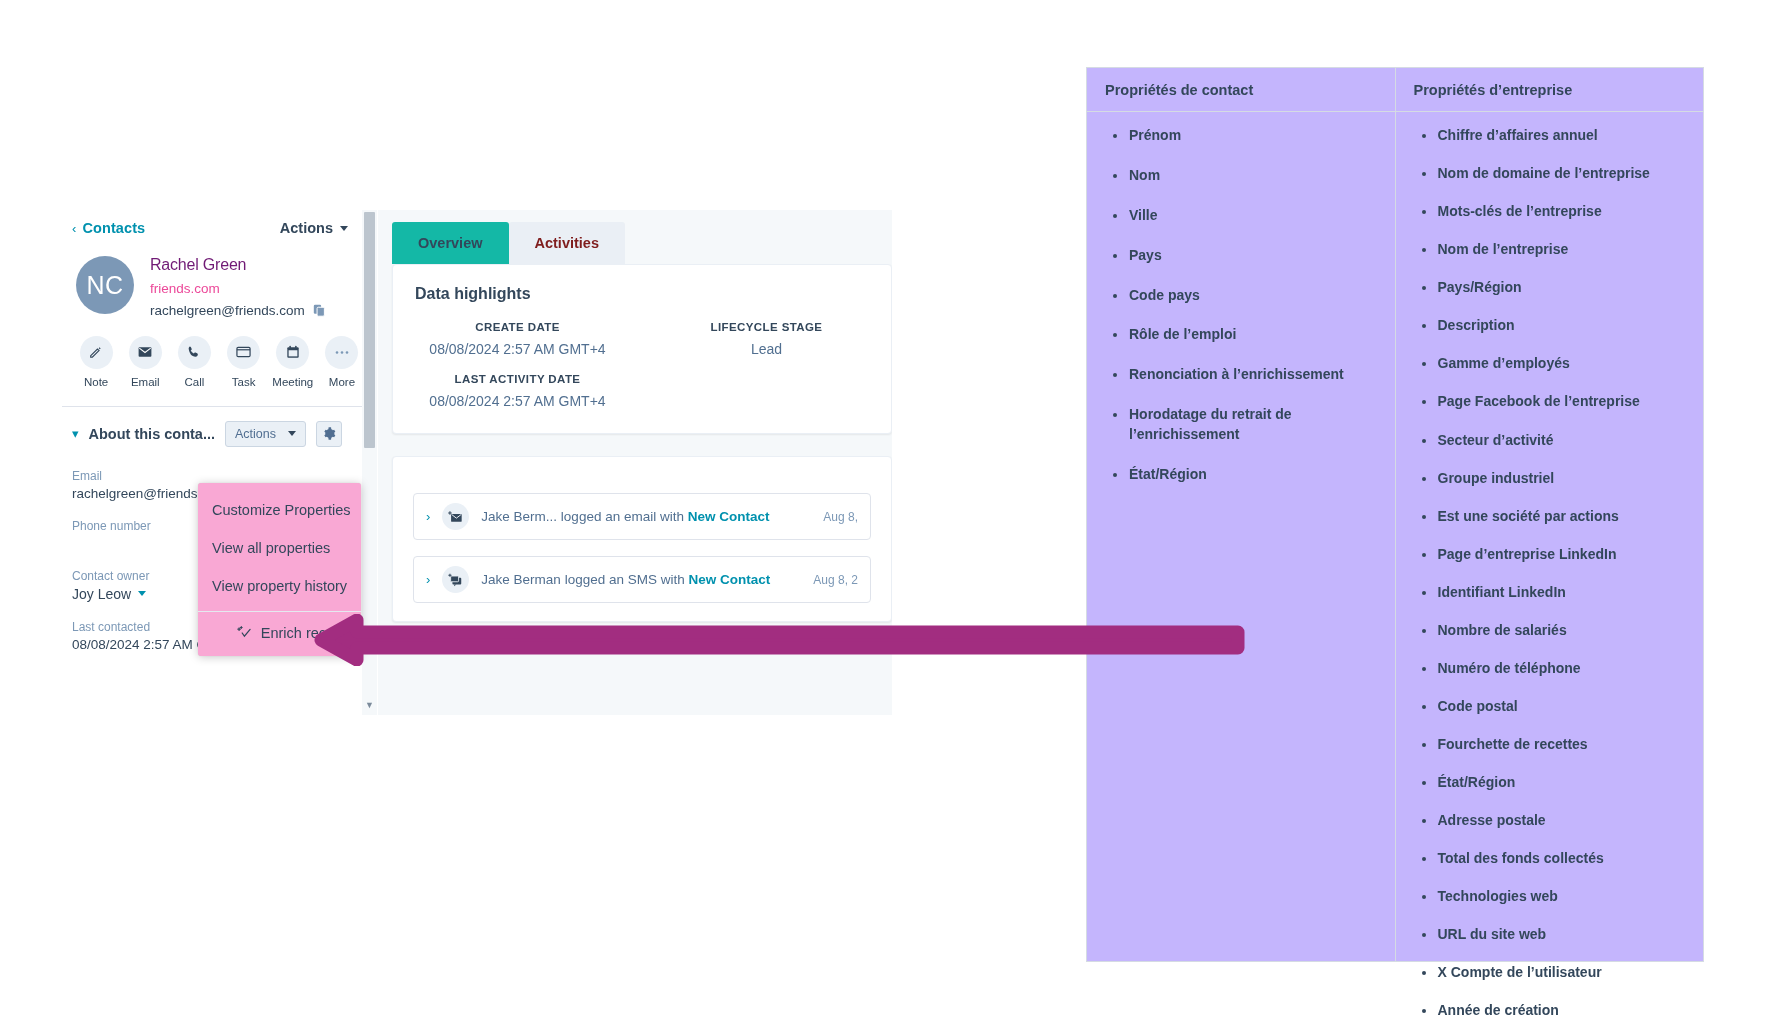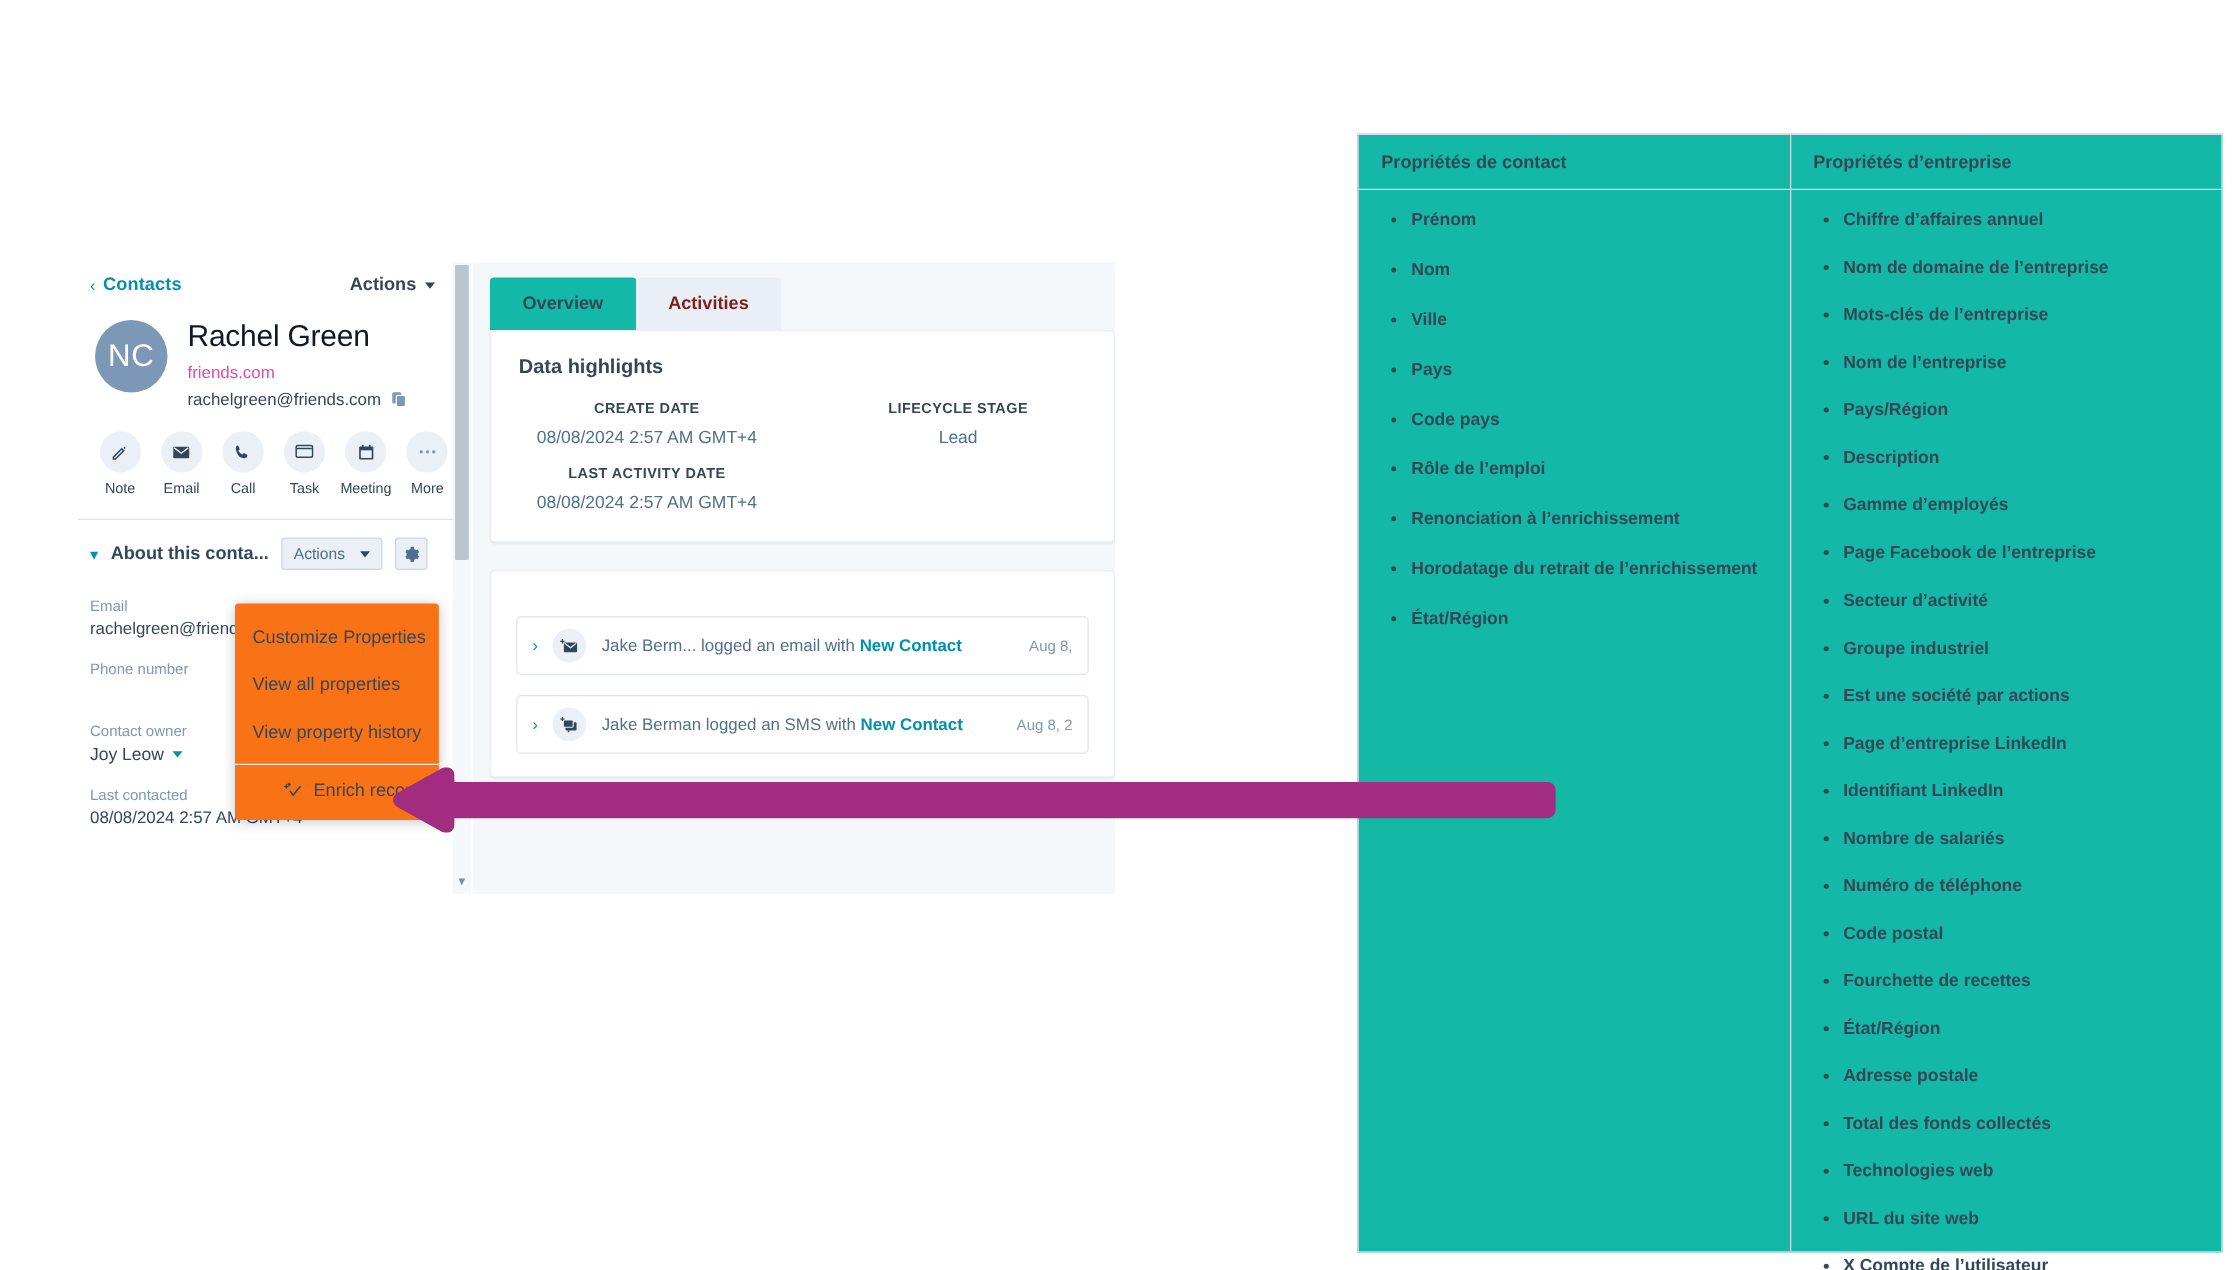"Propriétés de contact" .fr-table { background: #14b8a6 -> #c4b5fd; margin-top: 40px -> none; width: 692px -> 618px }
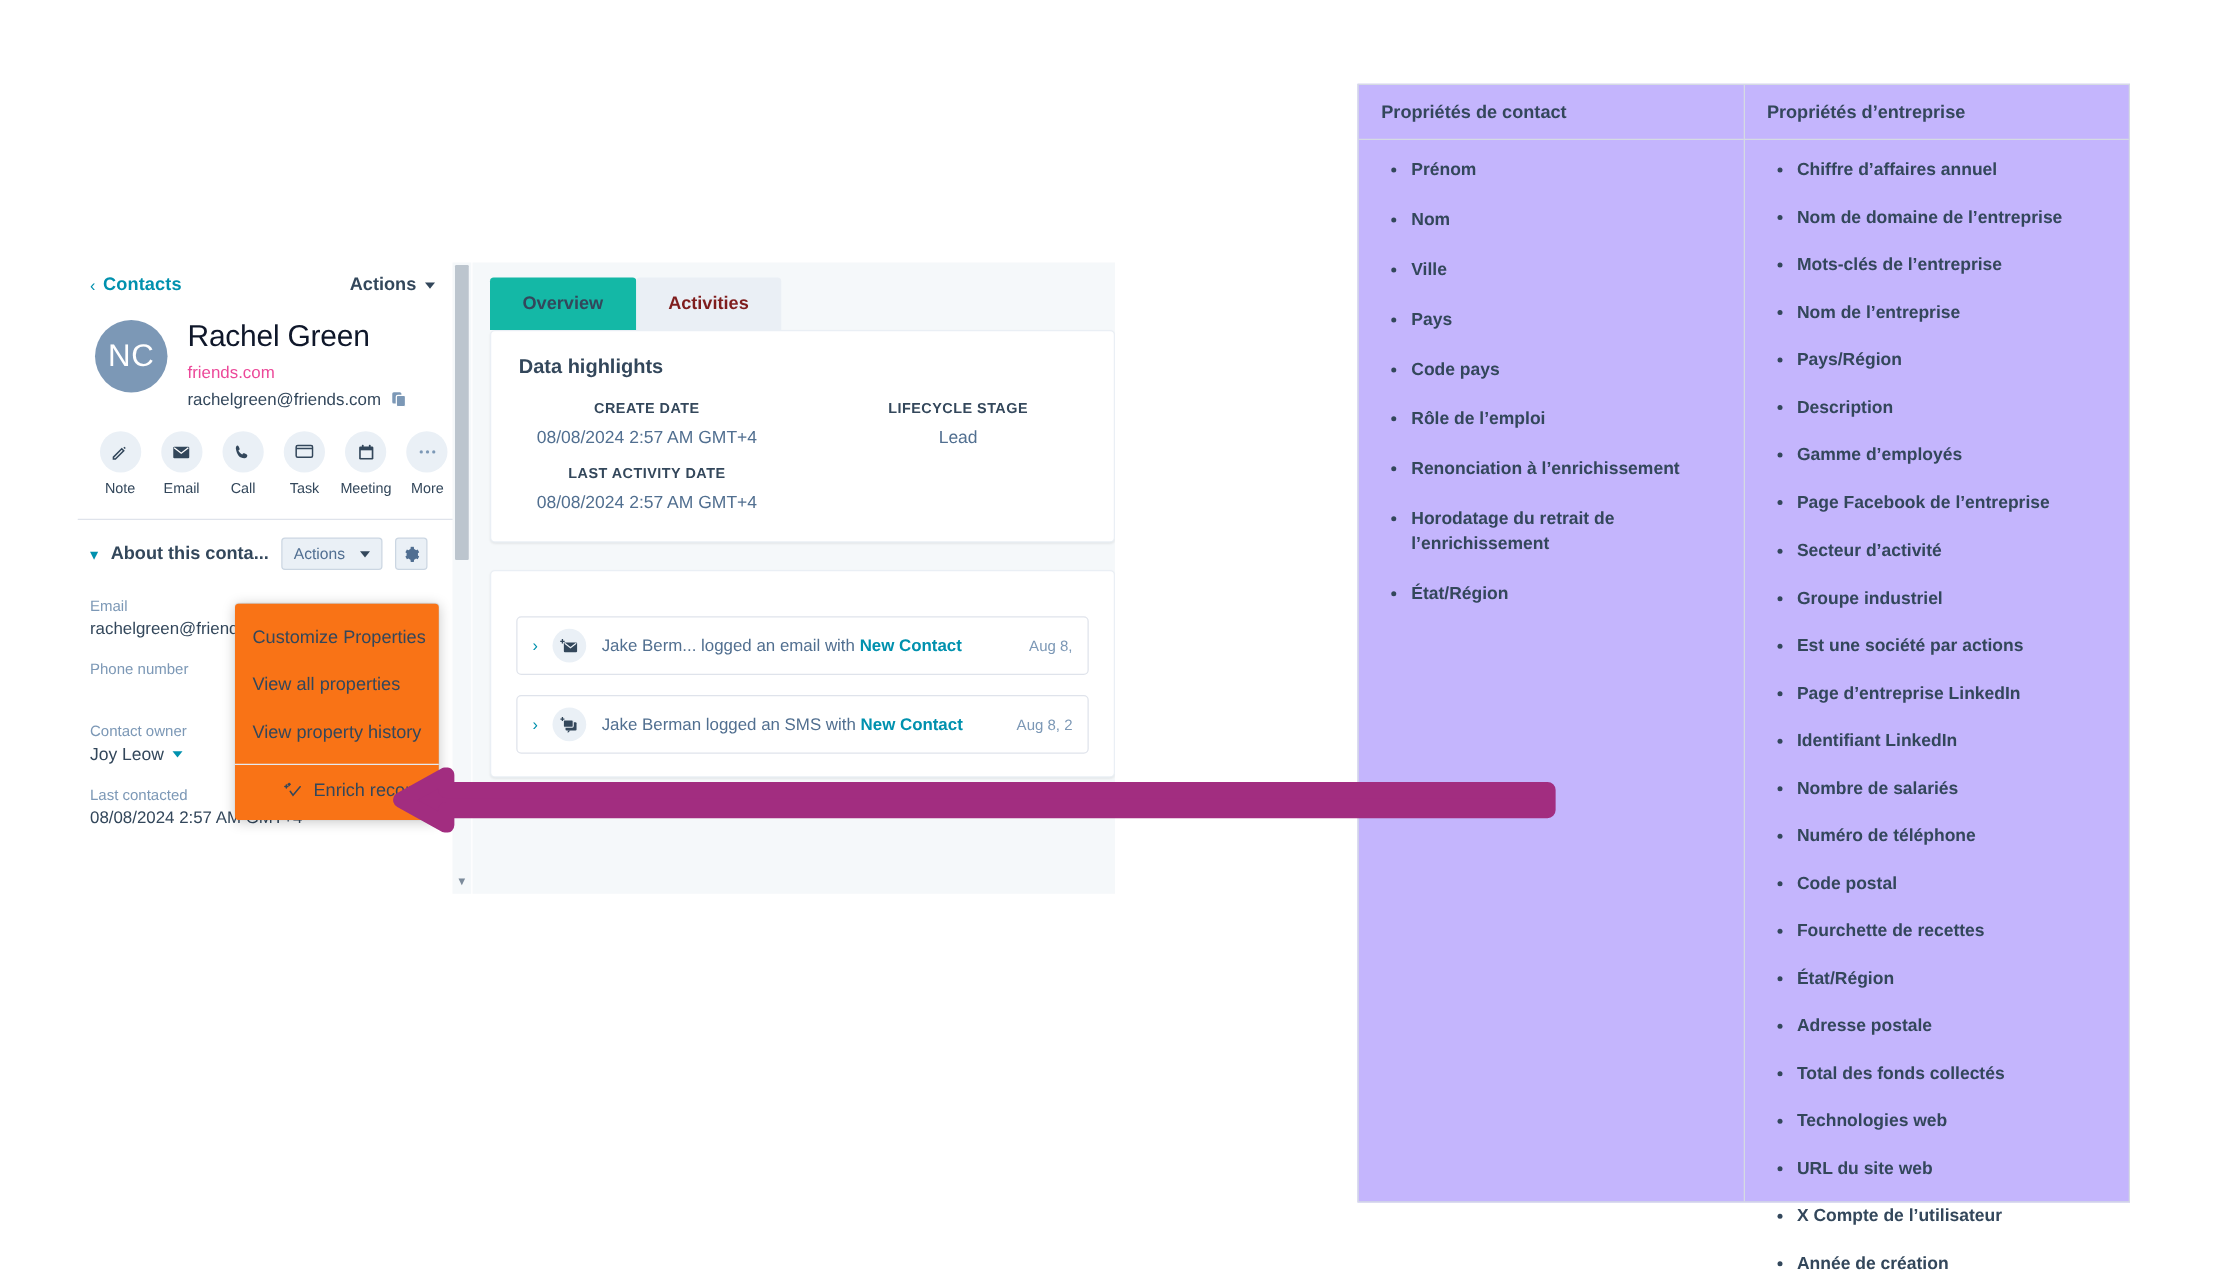"Rachel Green" .contact-name { color: #0f172a -> #701a75; font-size: 24px -> 16px }
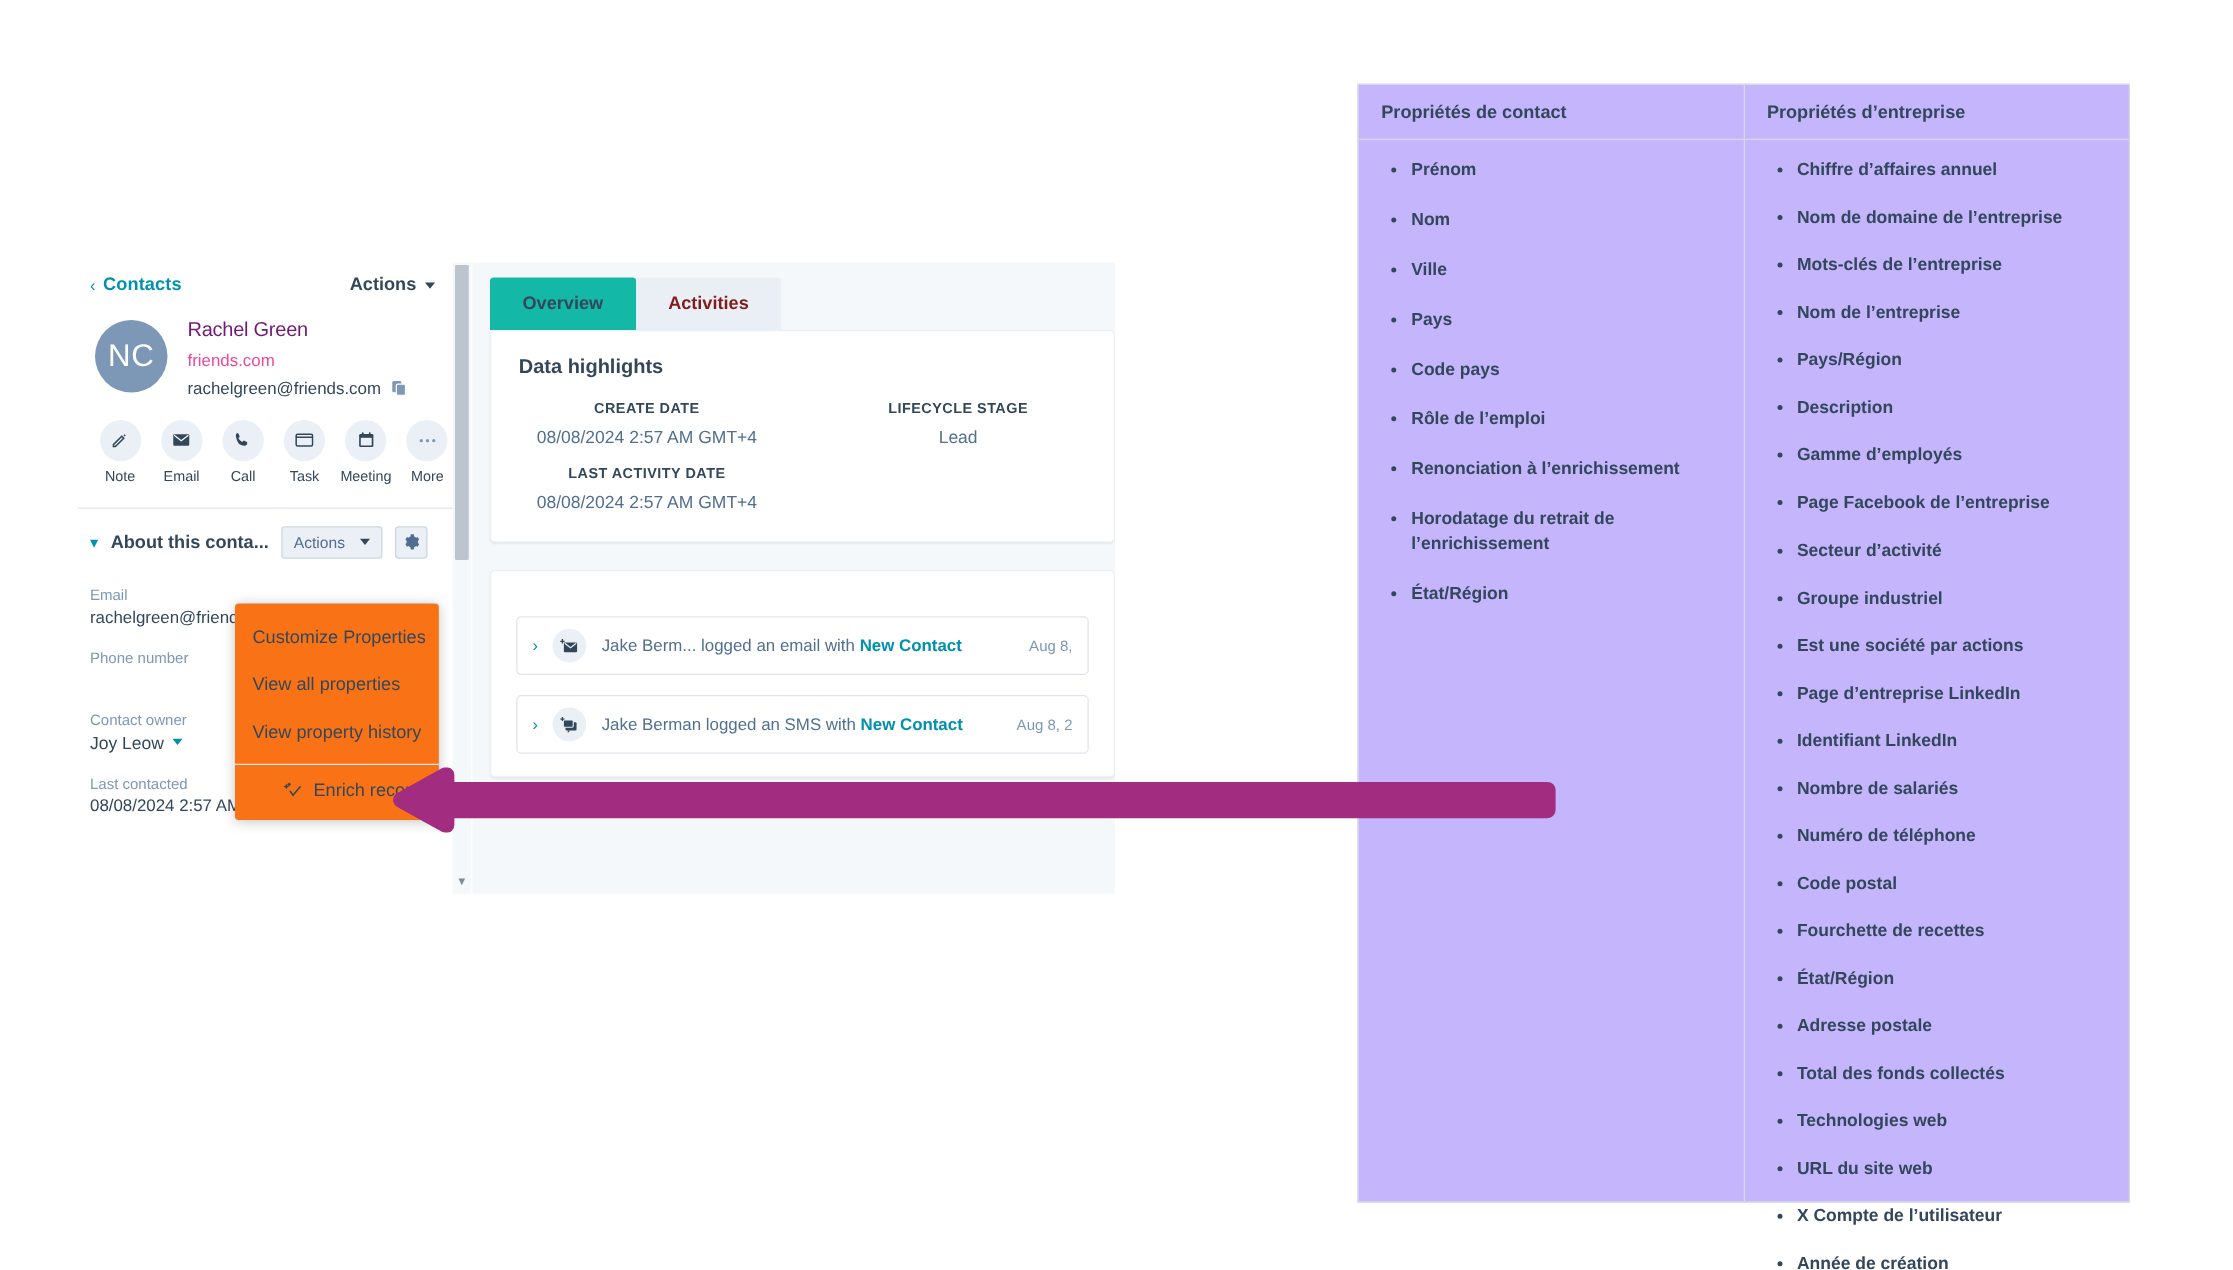"Customize Properties" .menu { background: #f97316 -> #f9a8d4; left: 188px -> 198px }
